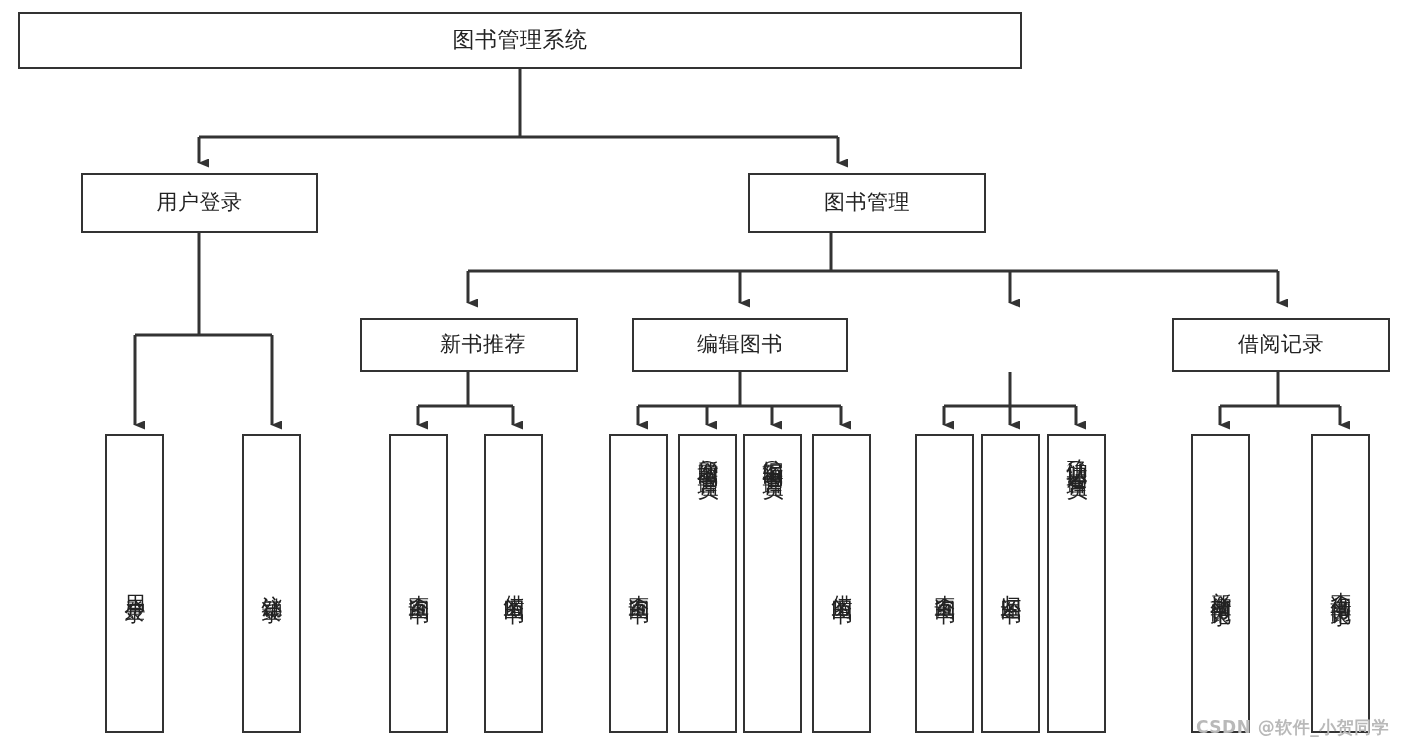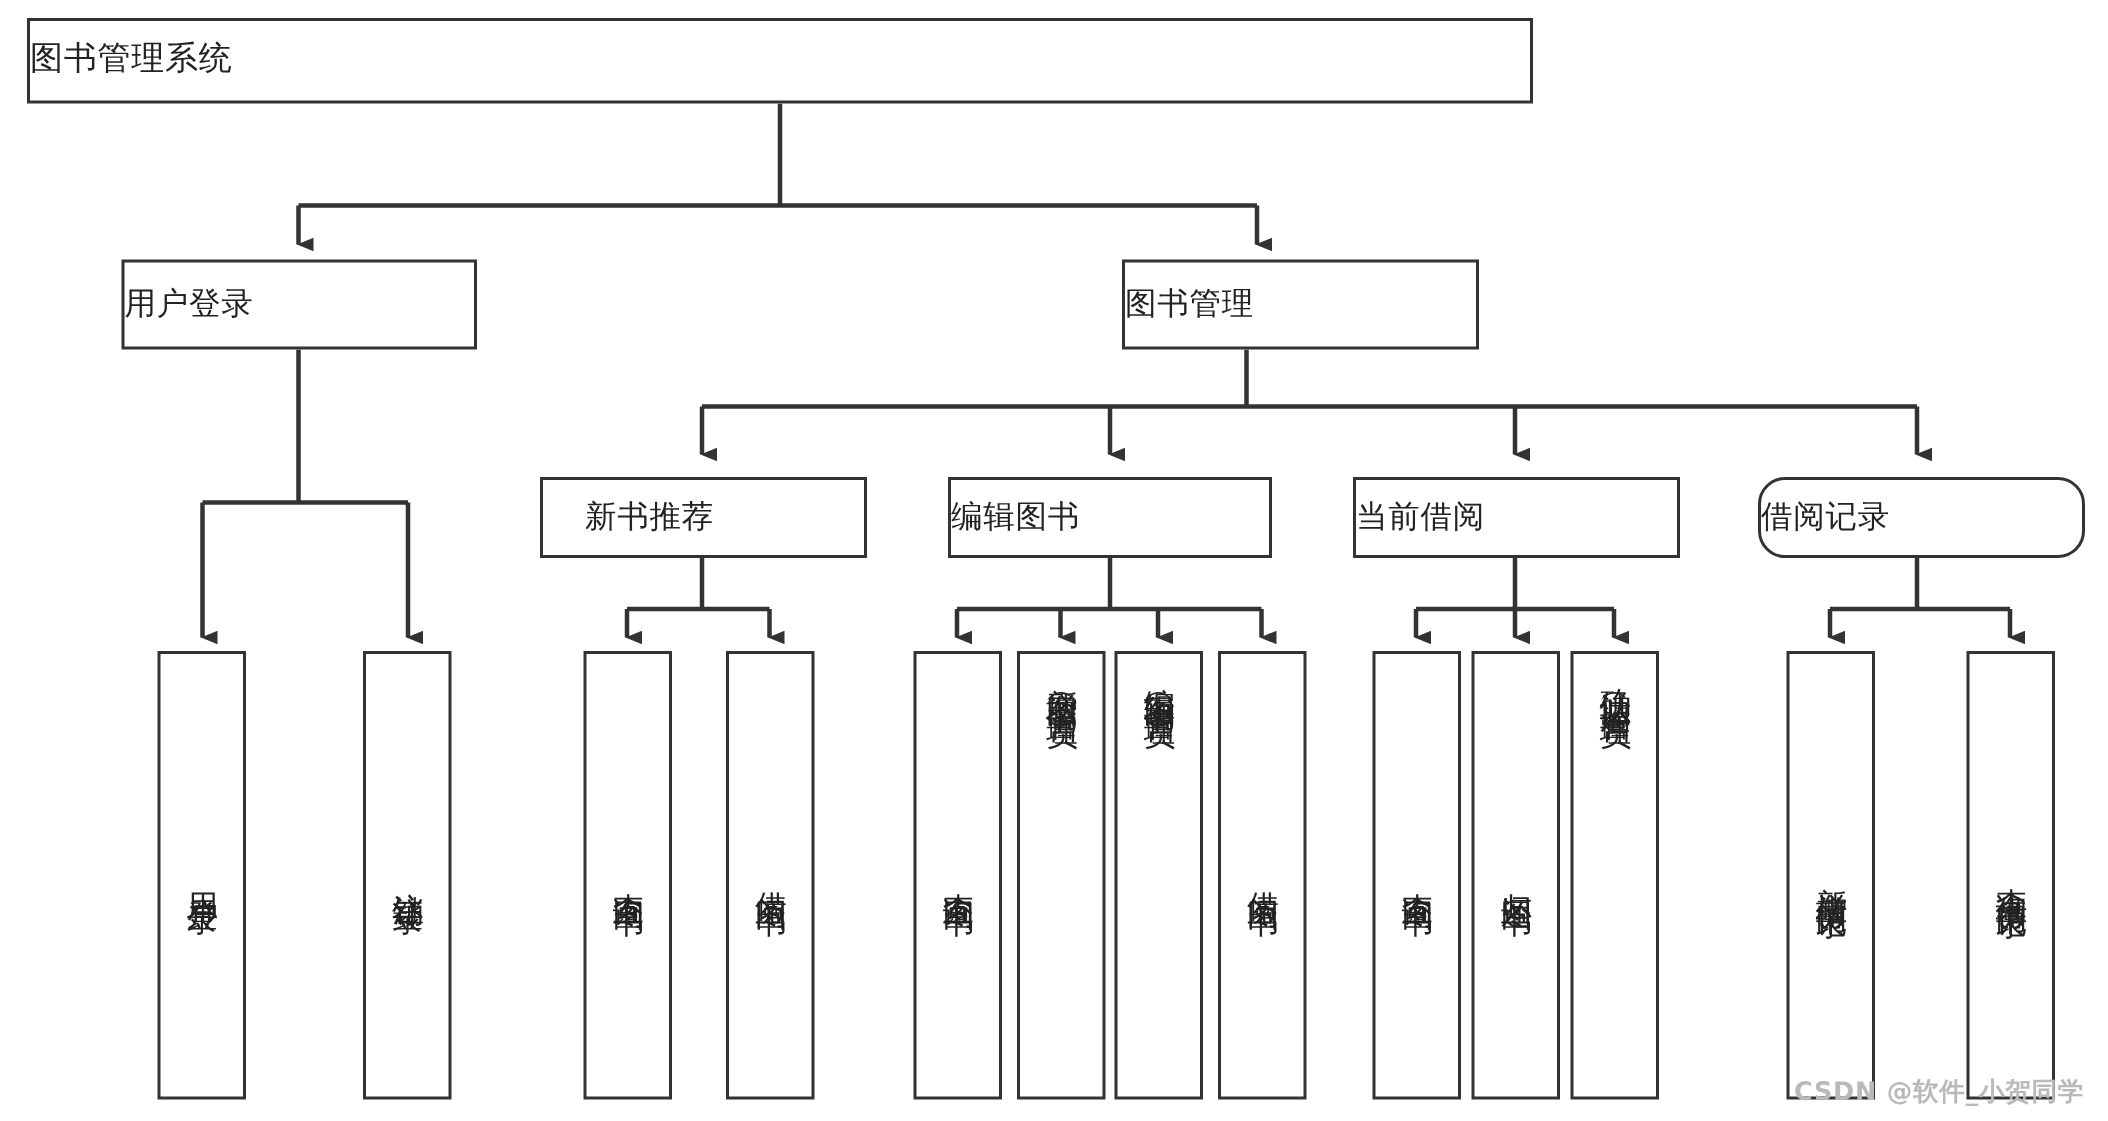"图书管理系统" .node { justify-content: none -> center }
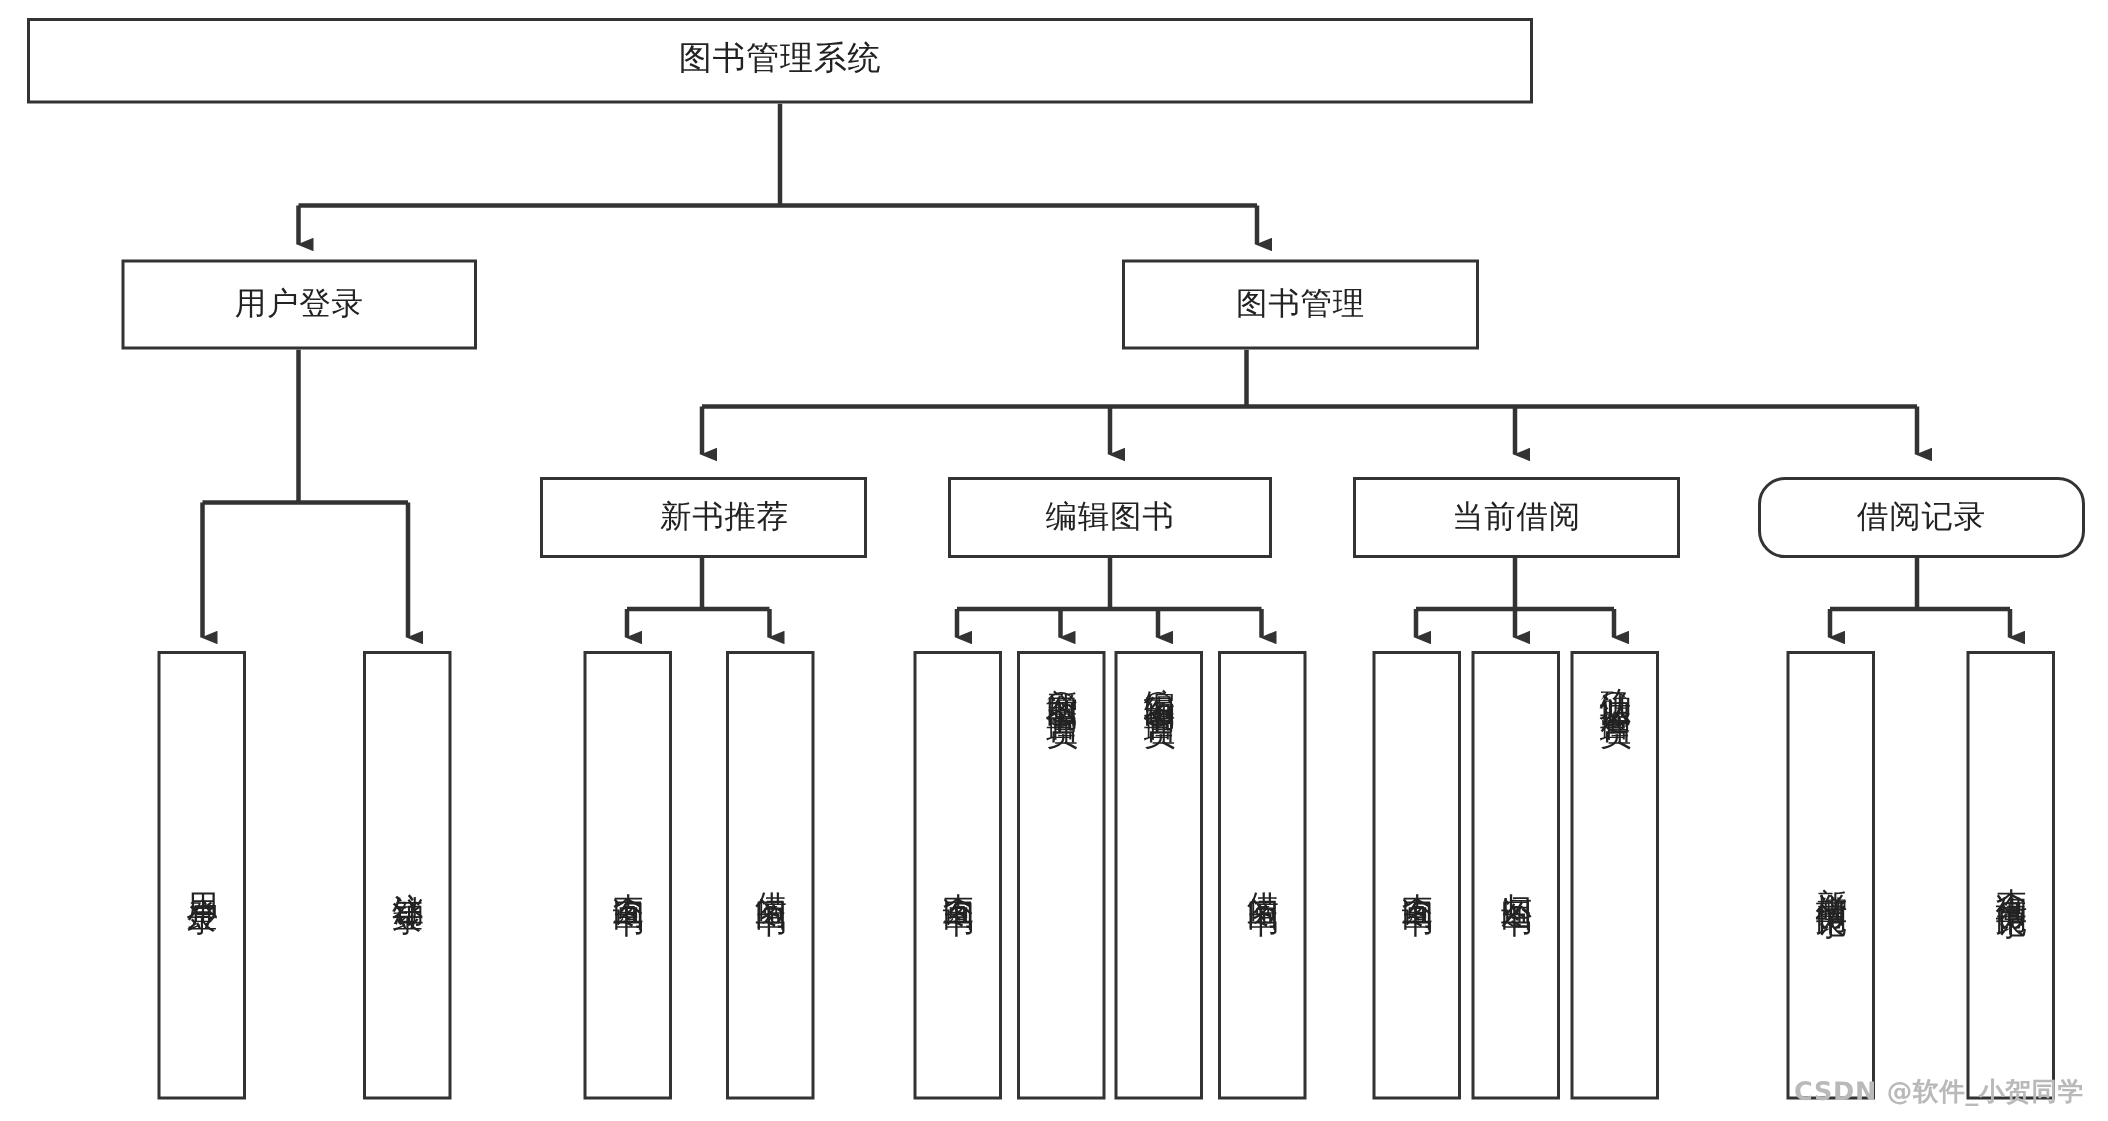"当前借阅" div.node { html: <div> <span>当前借阅</span> </div> -> none }
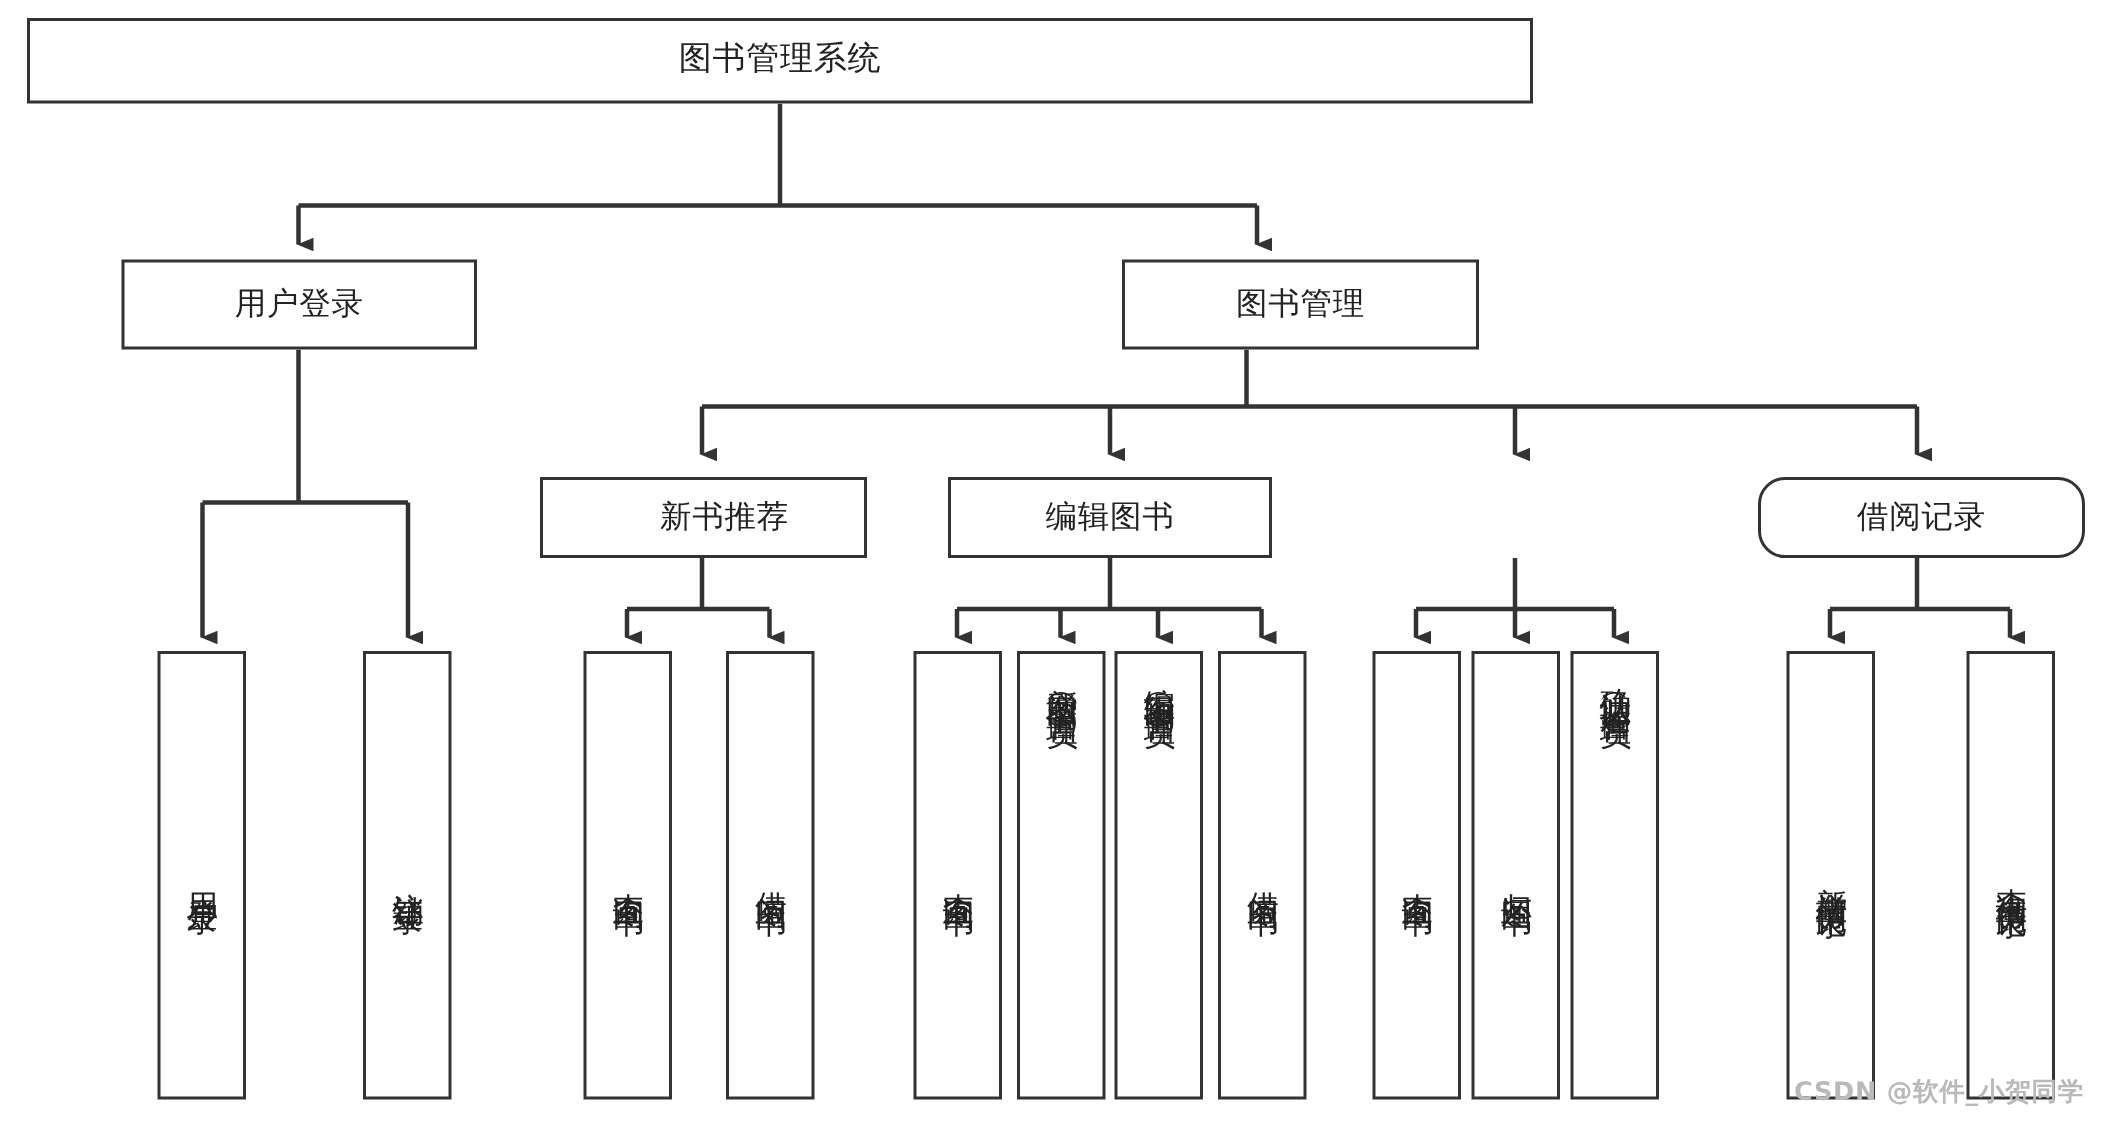"借阅记录" div.node { border-radius: 18px -> none }
